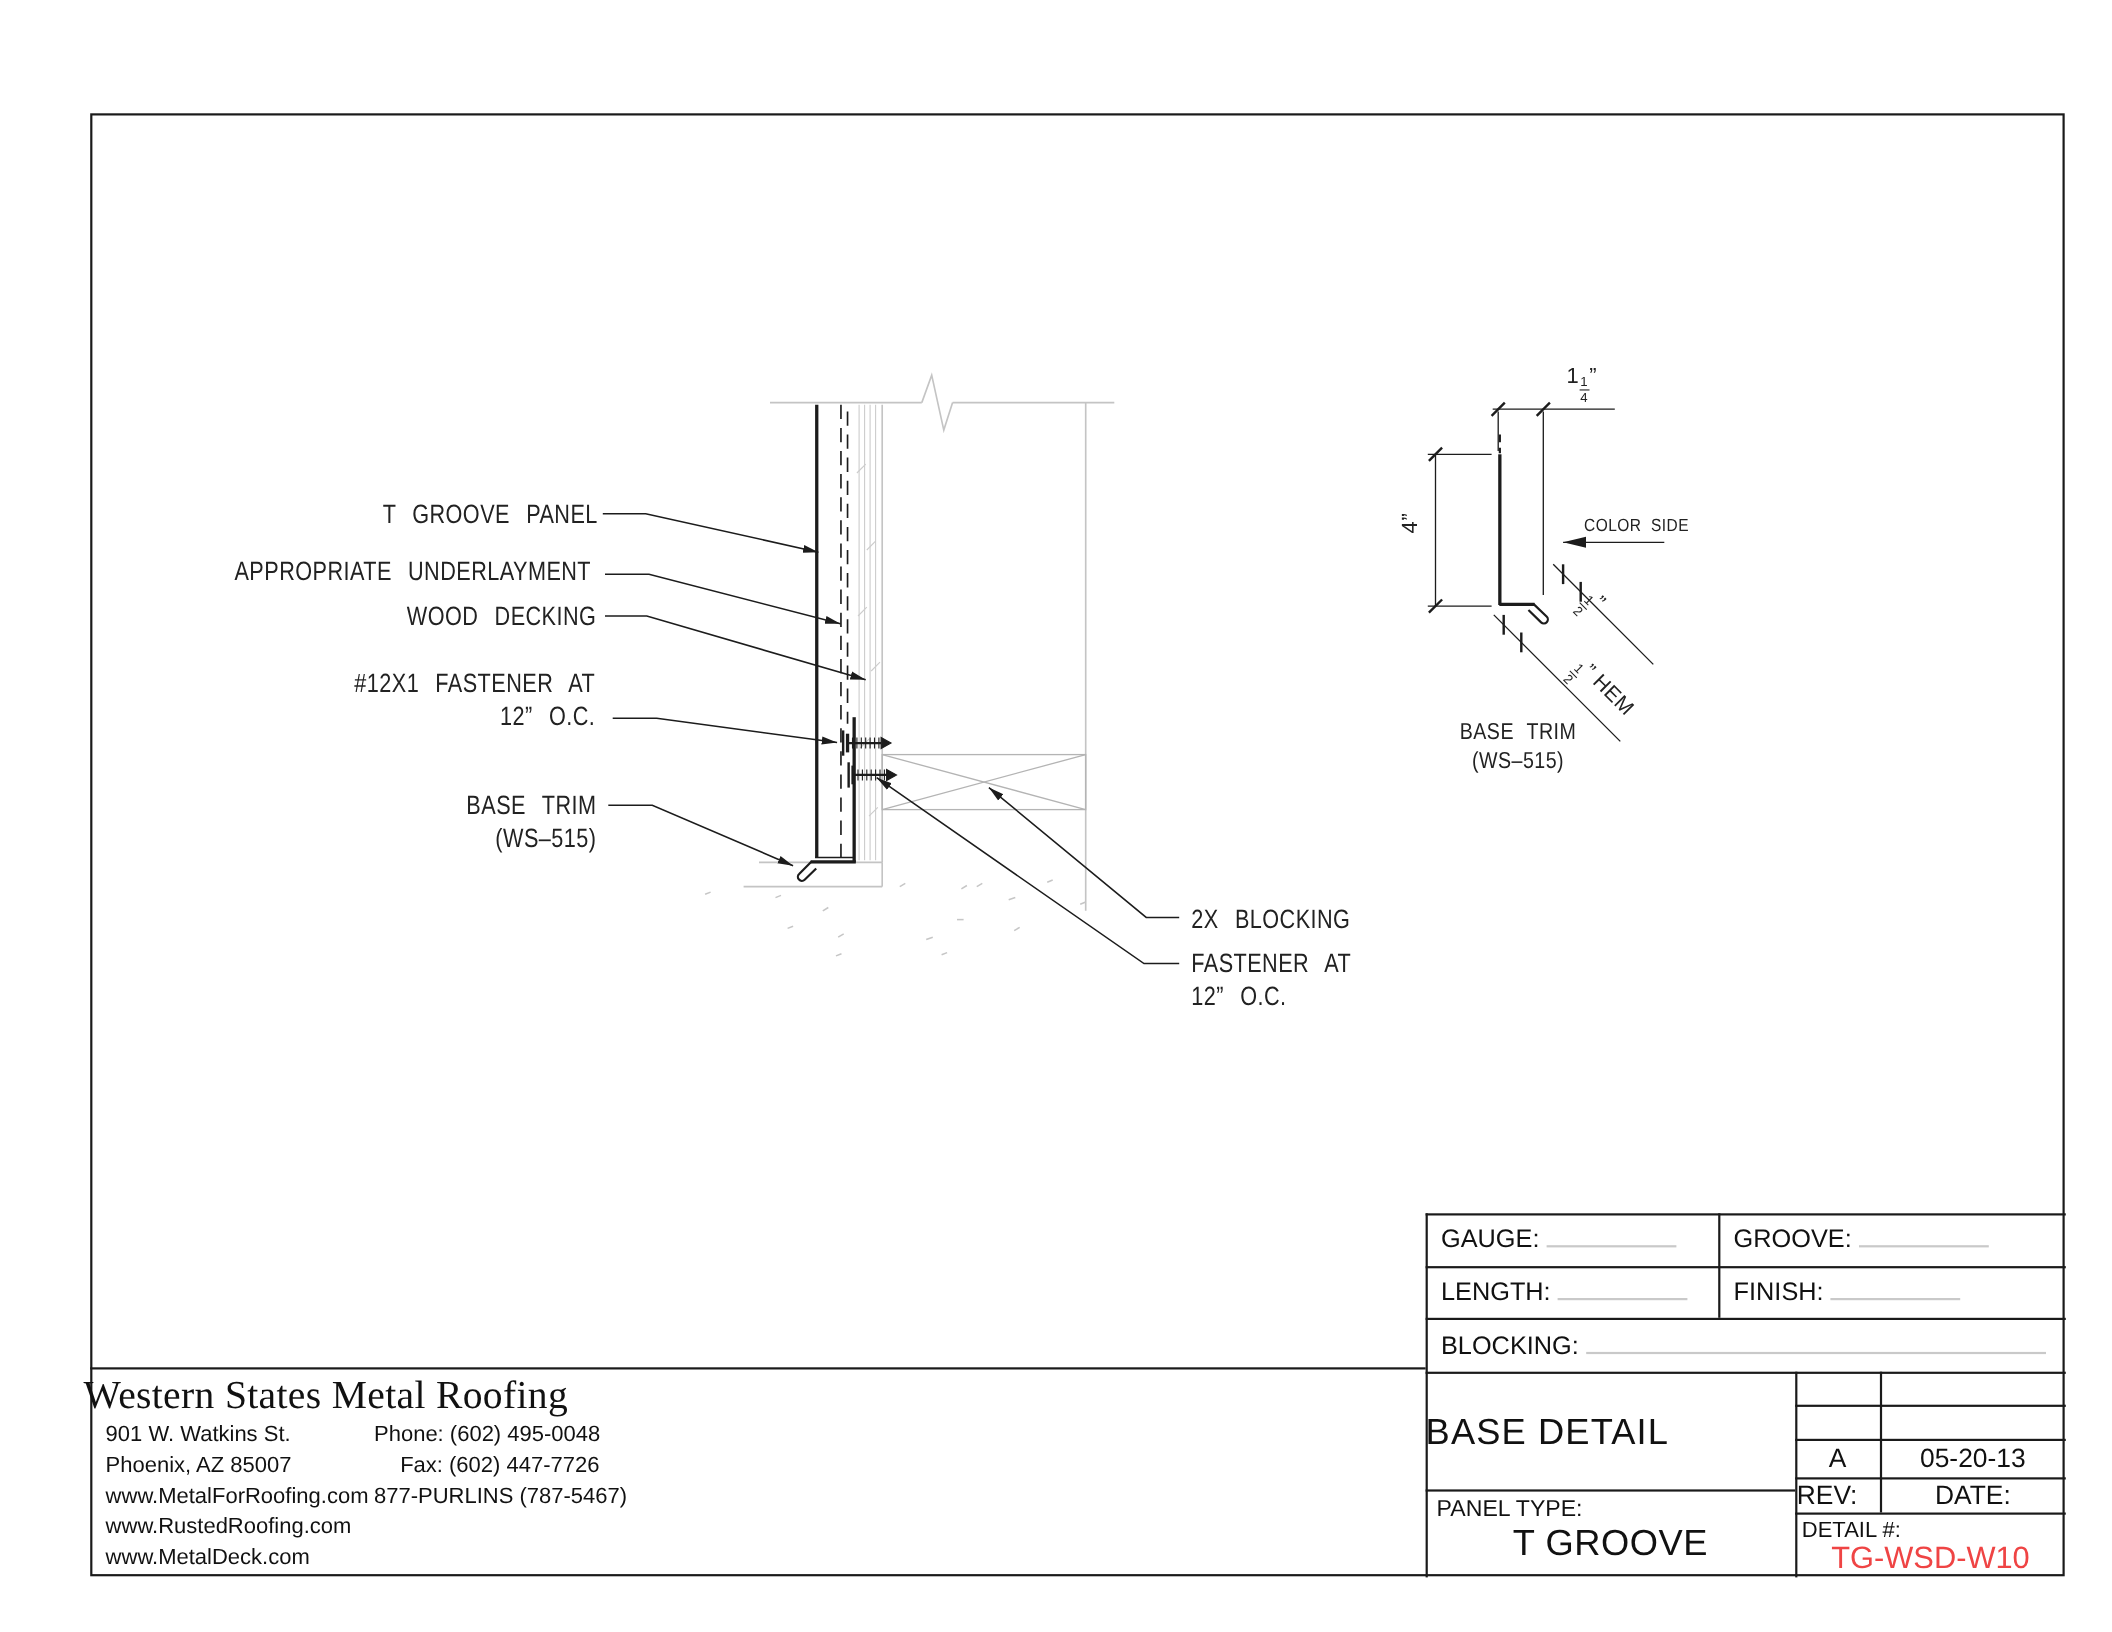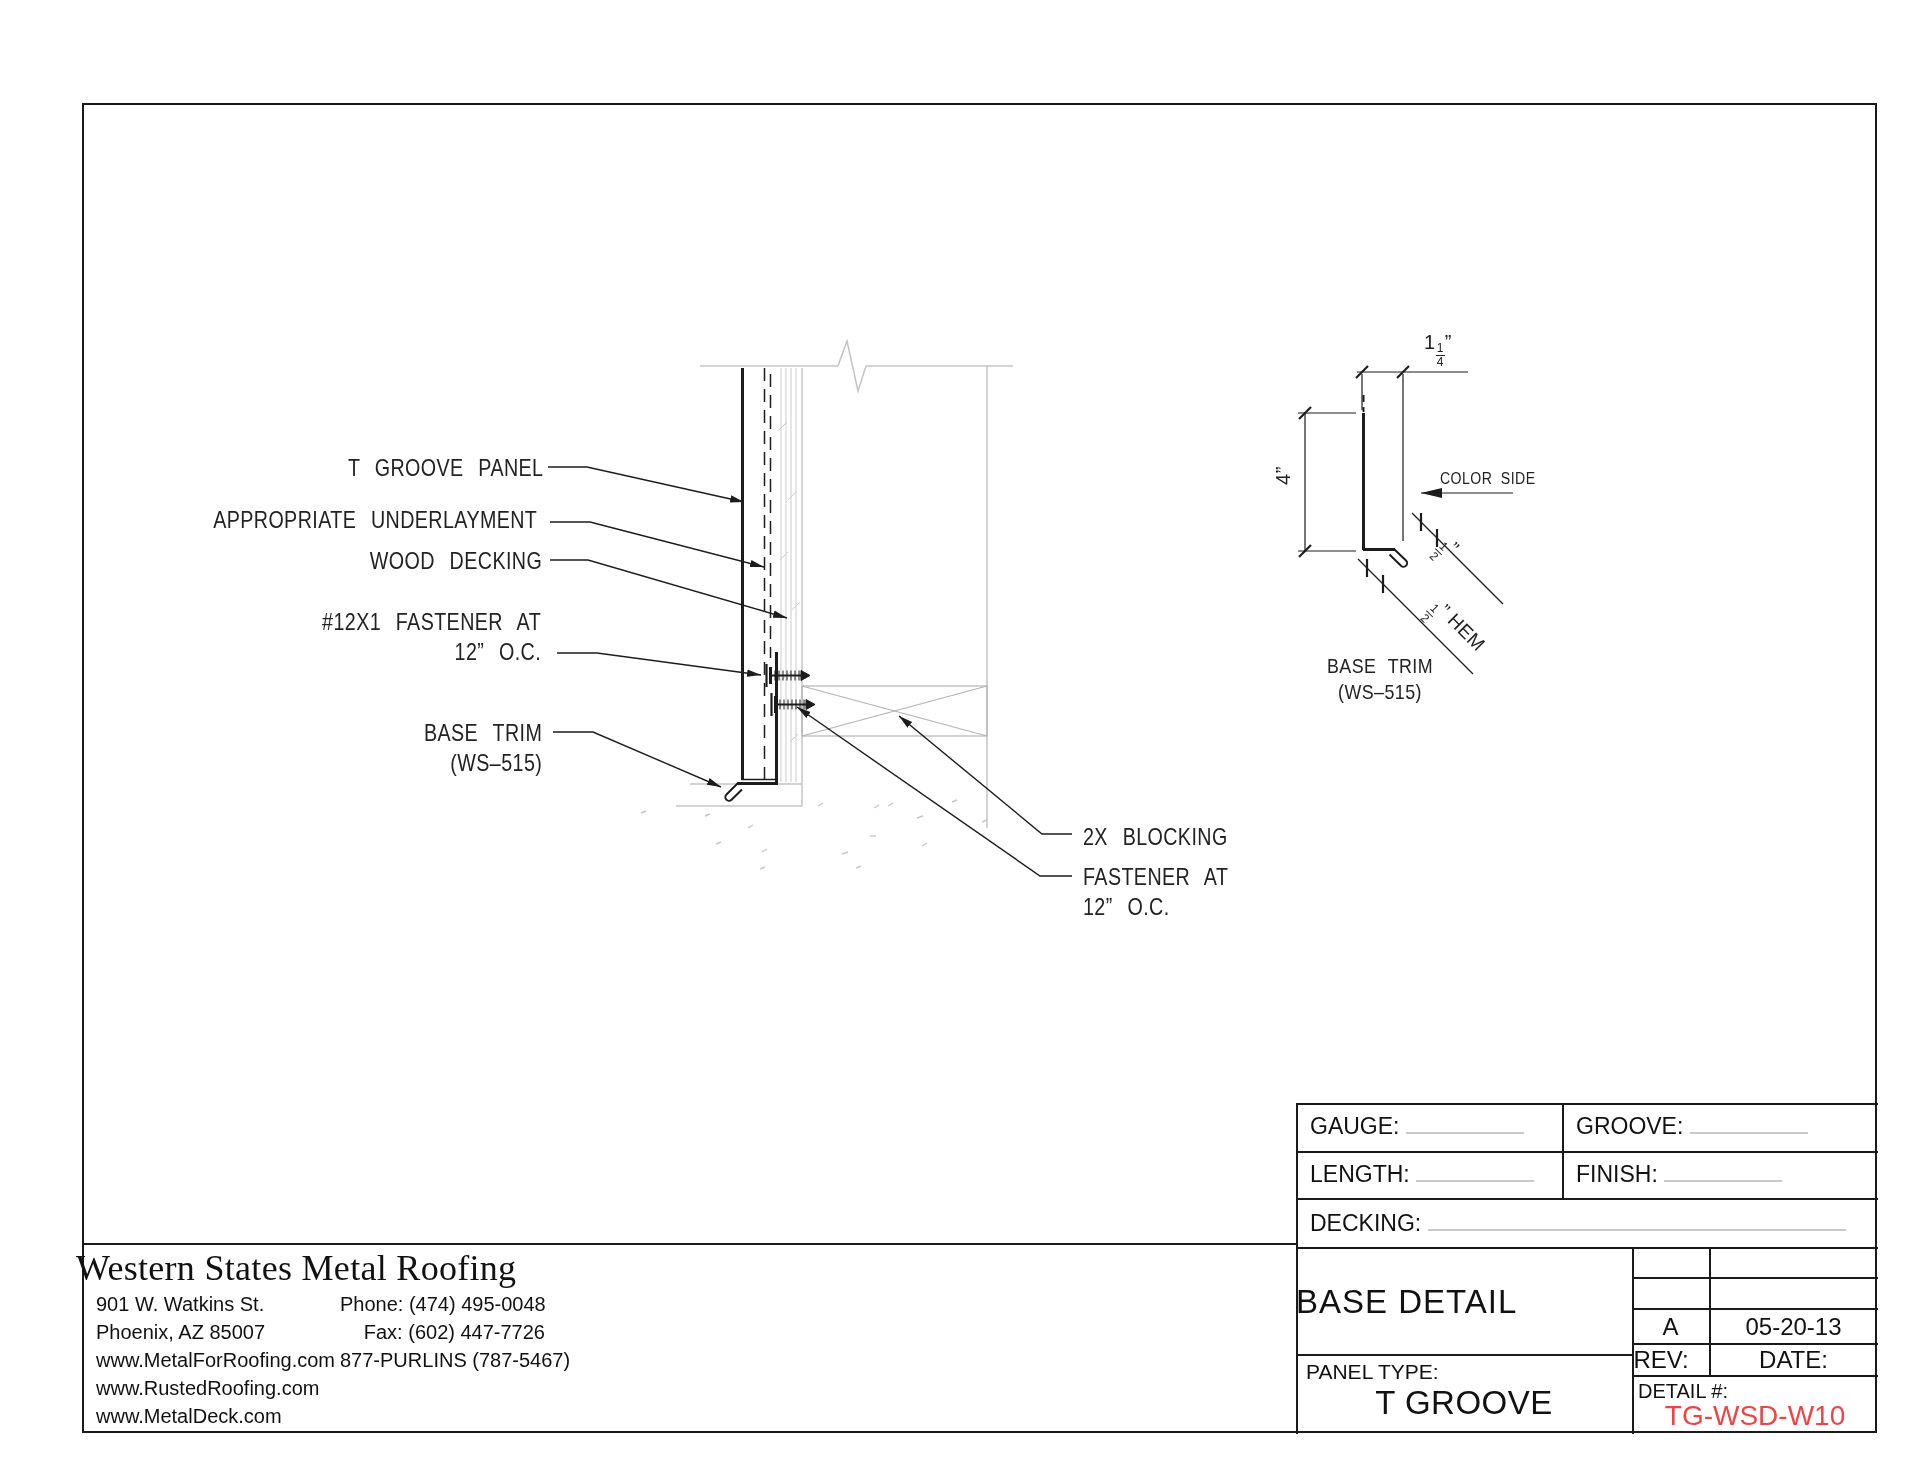"DECKING:" span { text: DECKING -> BLOCKING }
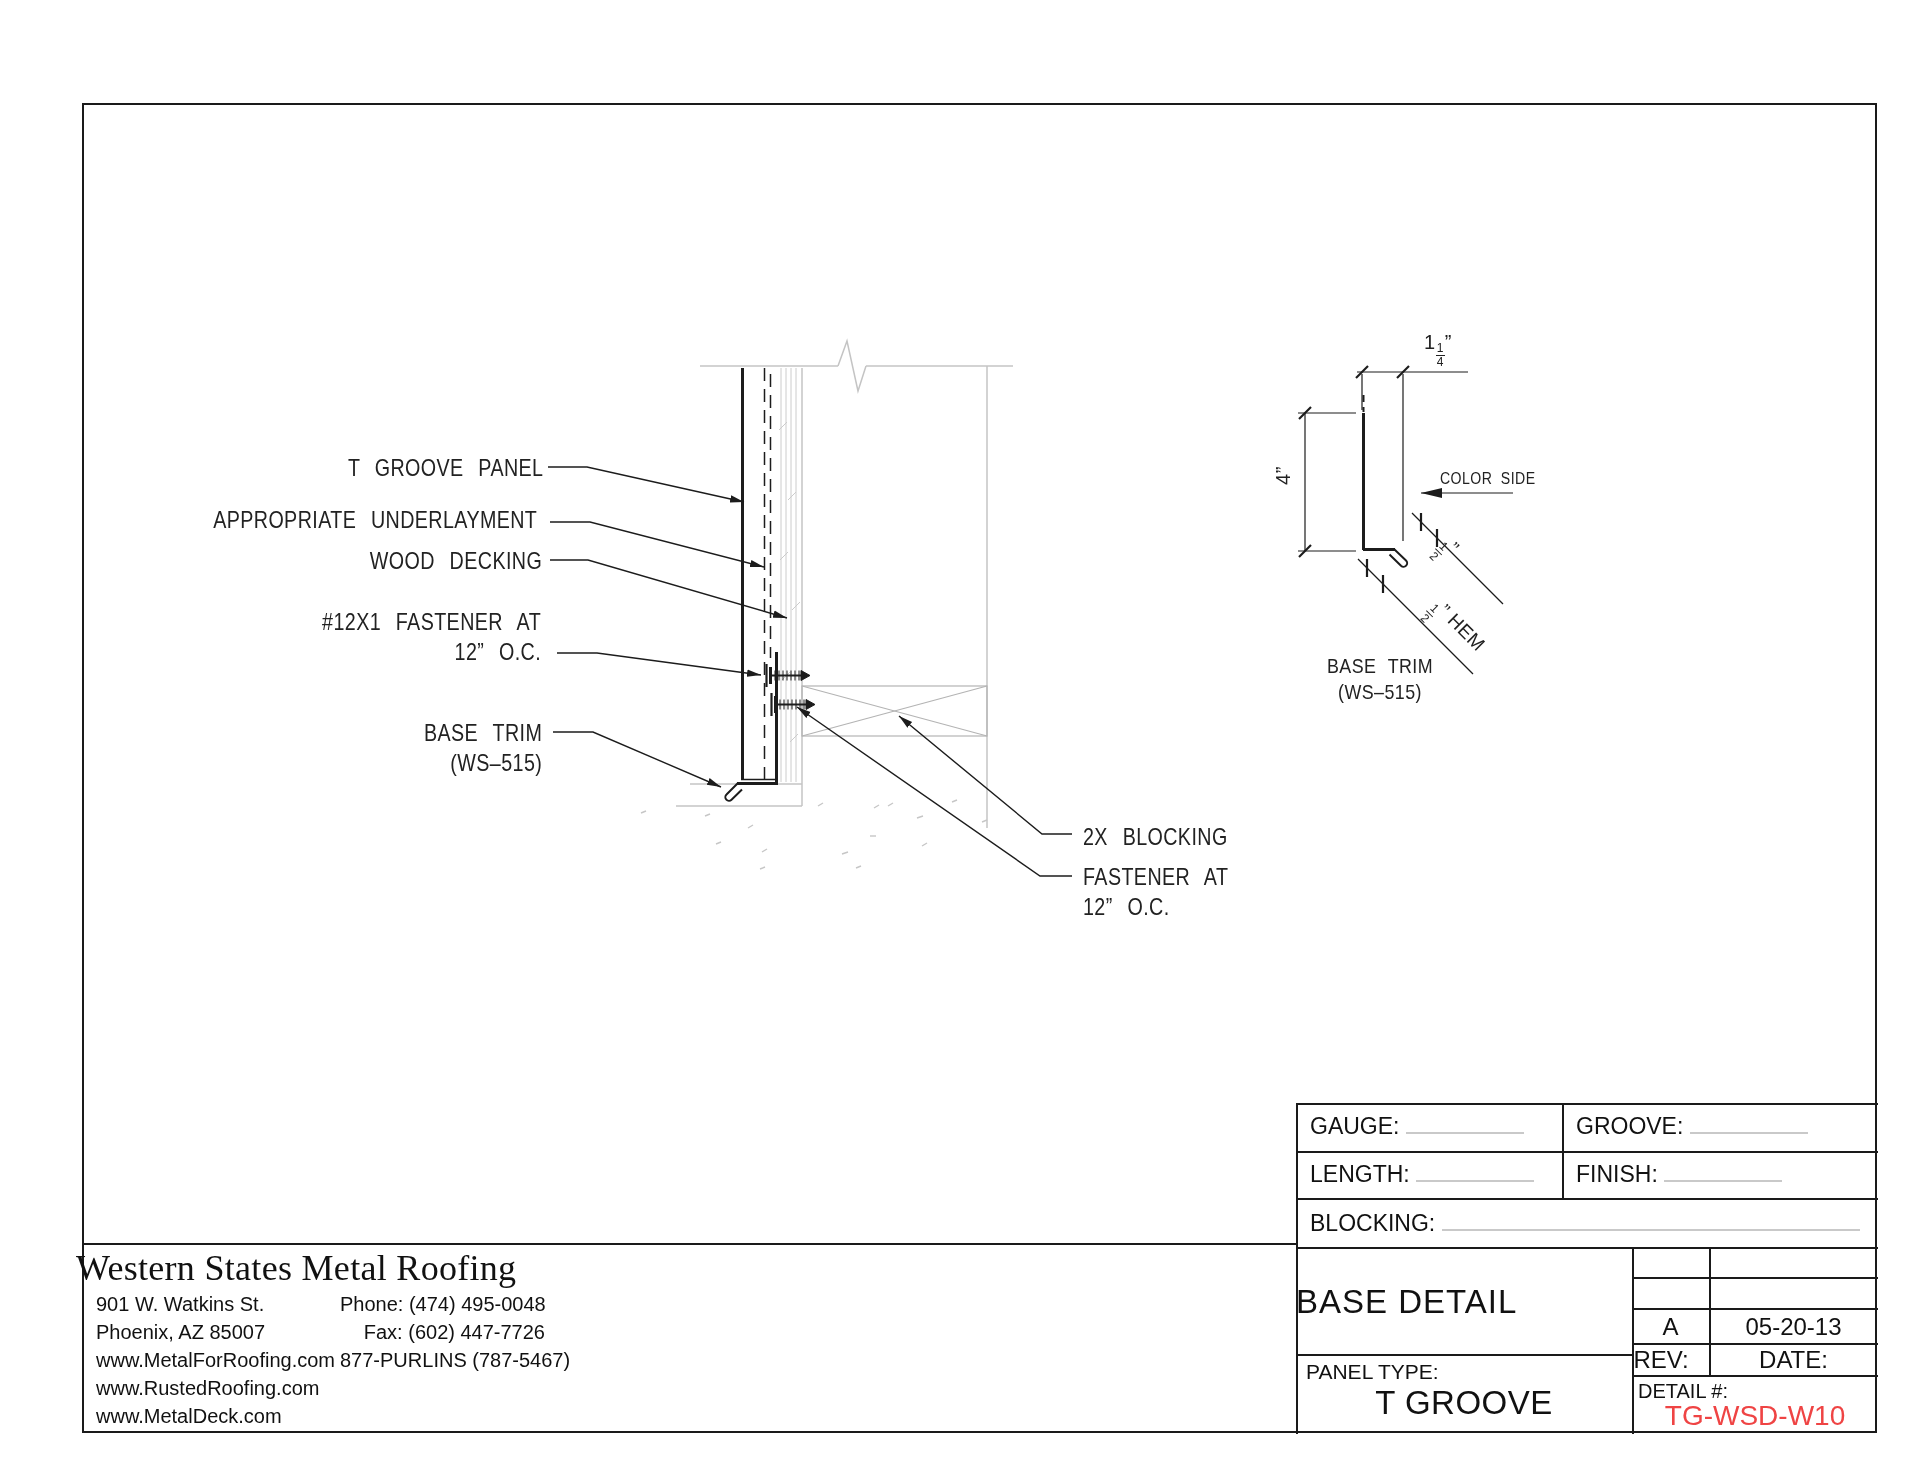"Phone: (474) 495-0048" div.co-line { text: 474 -> 602 }
